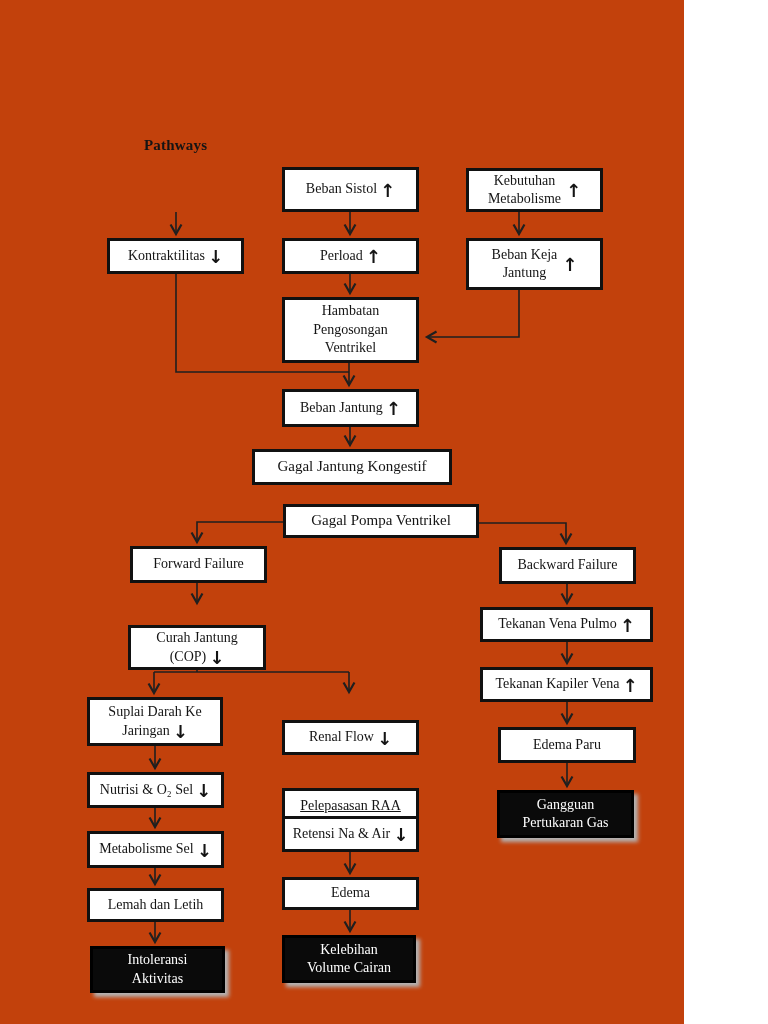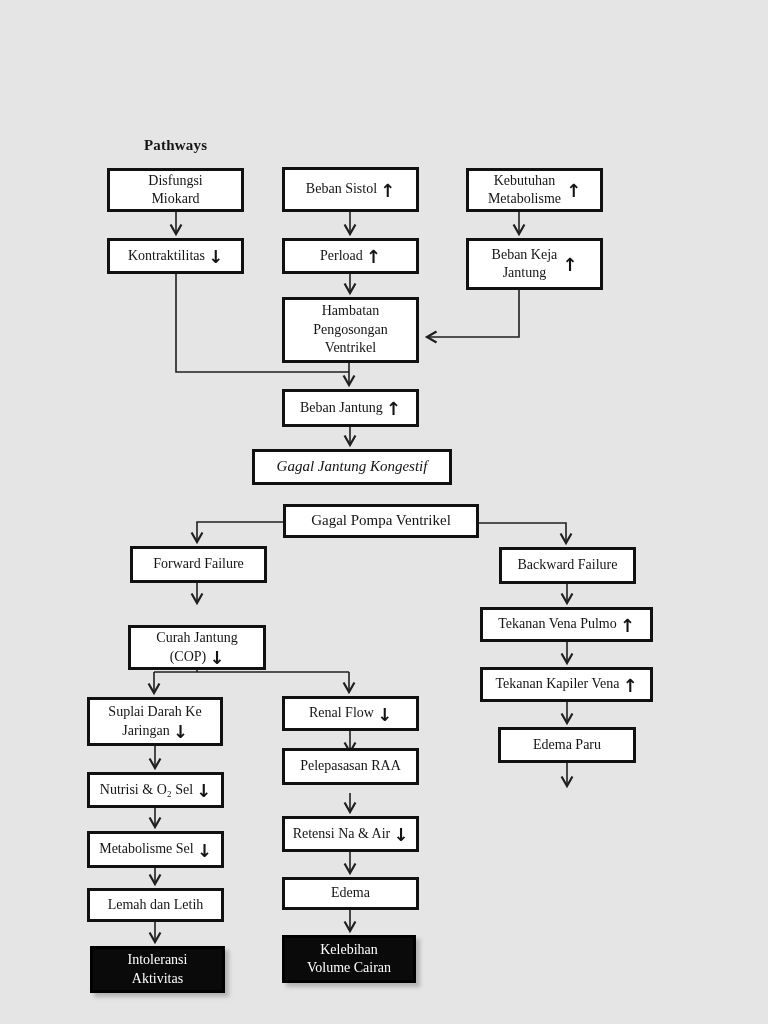"Pathways" .page { background: #e5e5e5 -> #c2410c; width: 768px -> 684px }
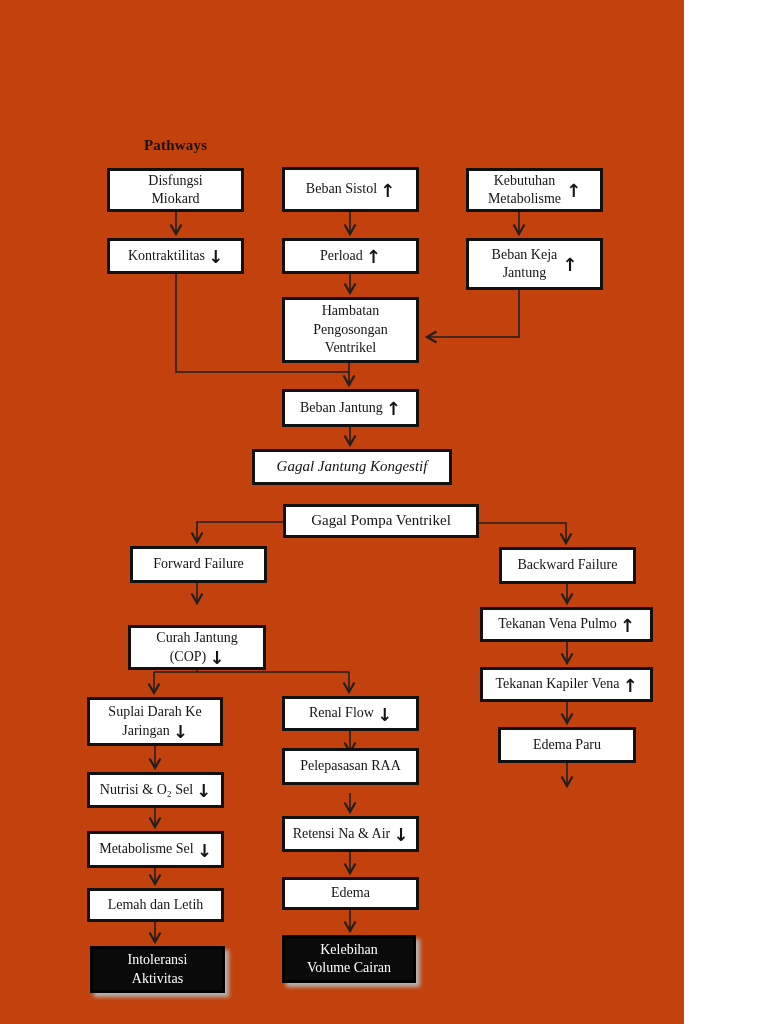"Disfungsi" div.node { html: <div> <div> <div> <span>Disfungsi</span> </div> <div> <span>Miokard</span> </div> </div> </div> -> none }
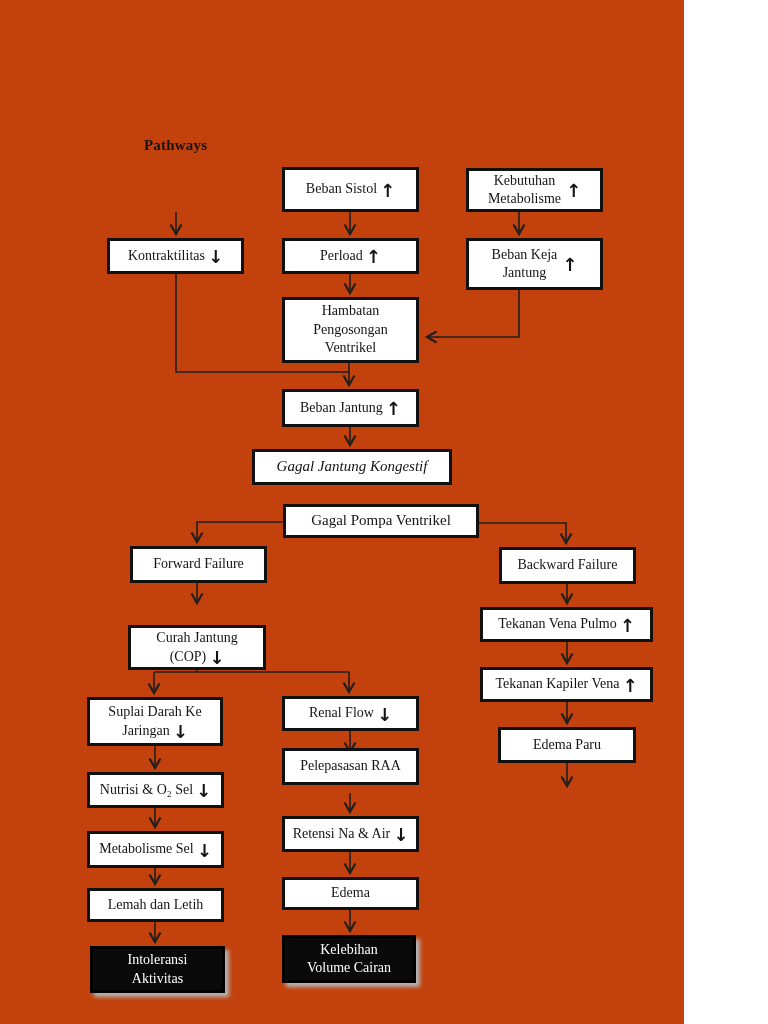"Gagal Jantung Kongestif" div.node { font-style: italic -> none }
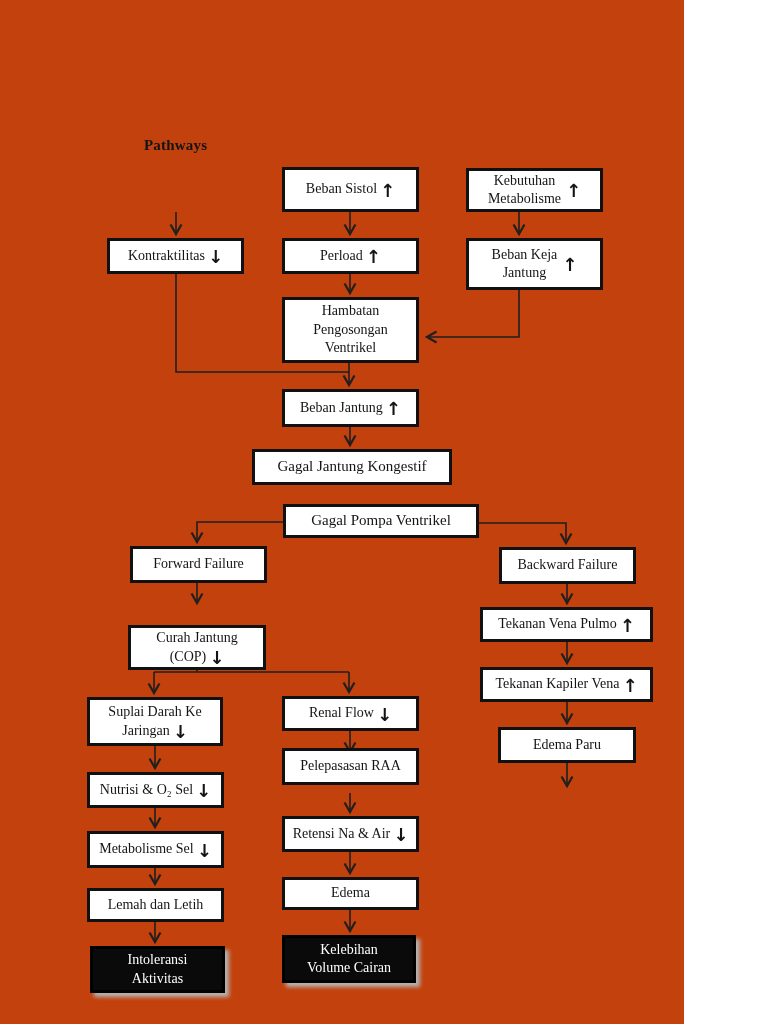"Renal Flow" div.node { top: 696px -> 720px }
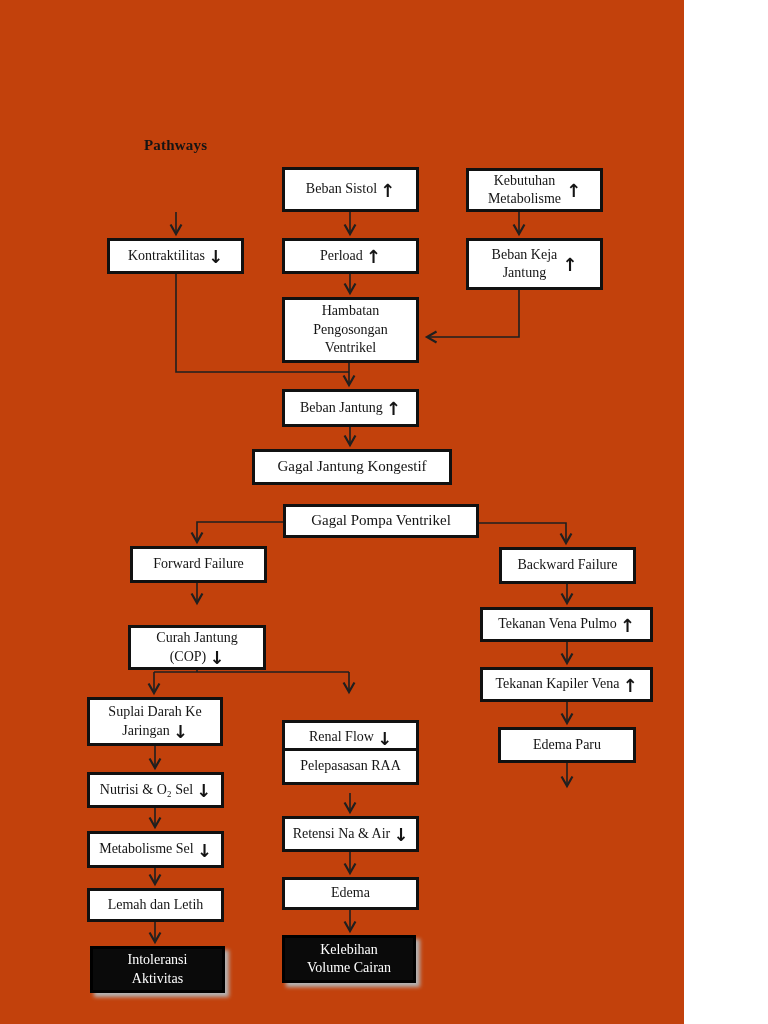"Pelepasasan RAA" div.node { text-decoration: none -> underline; top: 748px -> 788px }
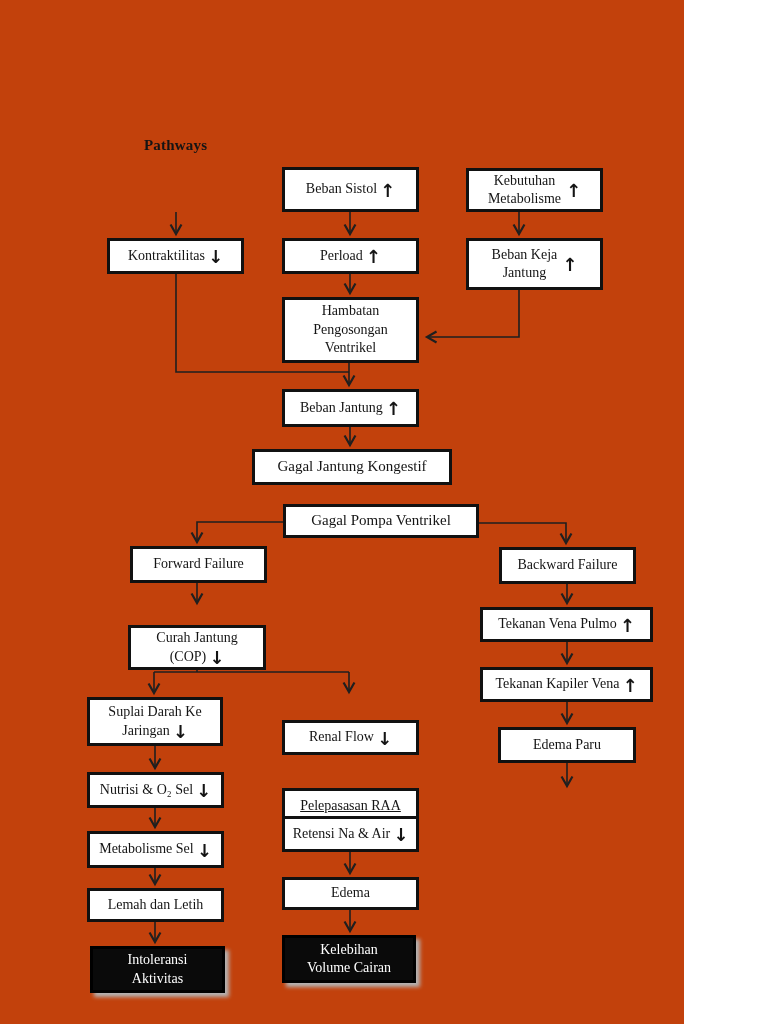"Gangguan" div.node { html: none -> <div> <div> <div> <span>Gangguan</span> </div> <div> <span>Pertukaran Gas</span> </div> </div> </div> }
